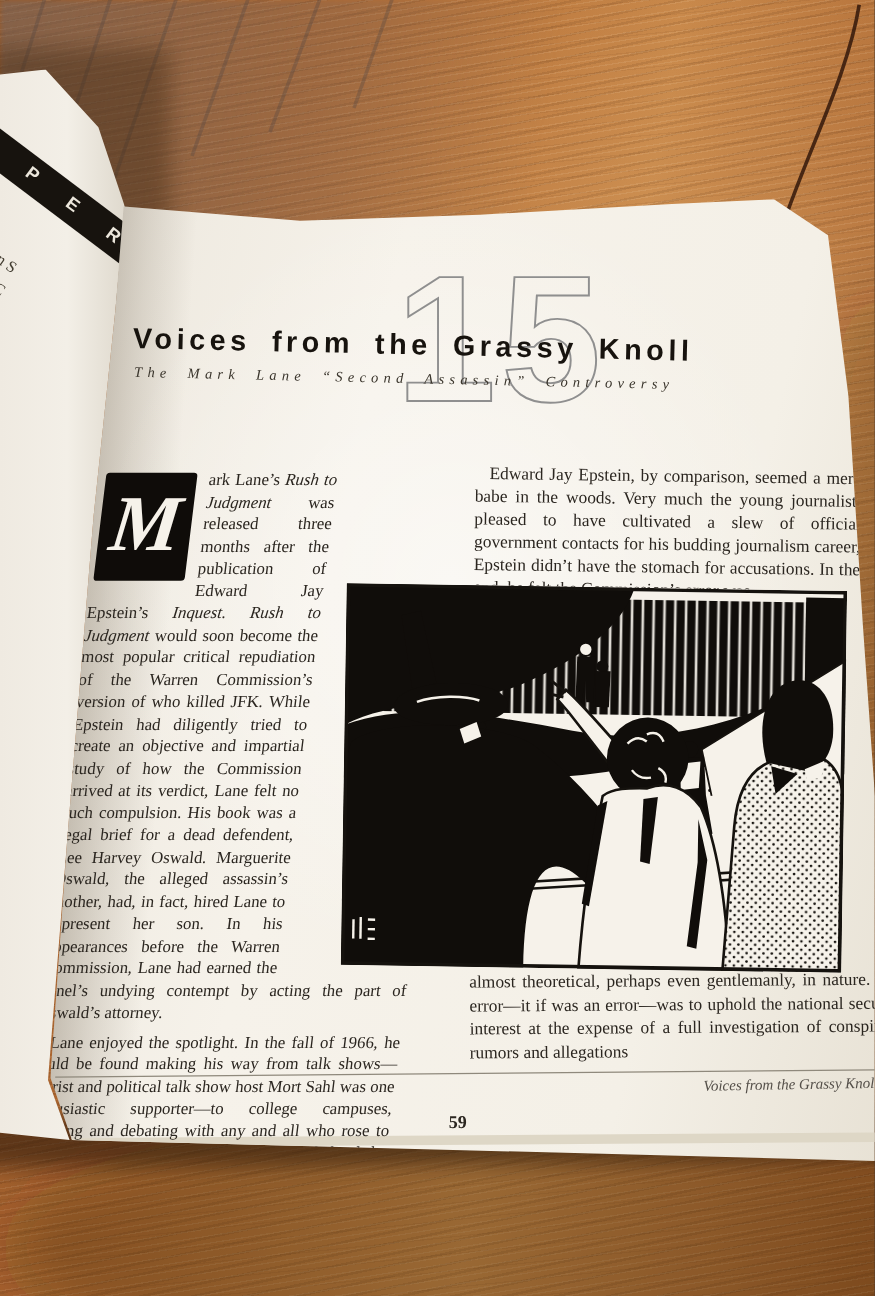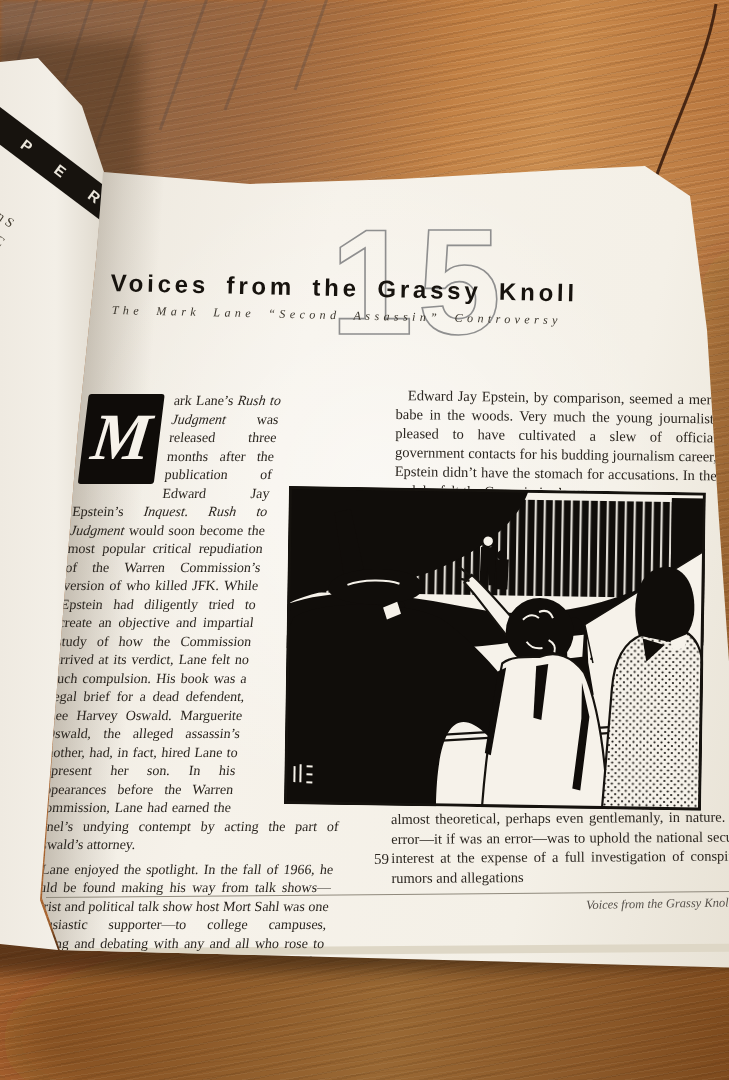"59" .pageno { font-weight: normal -> bold; top: 851px -> 928px }
